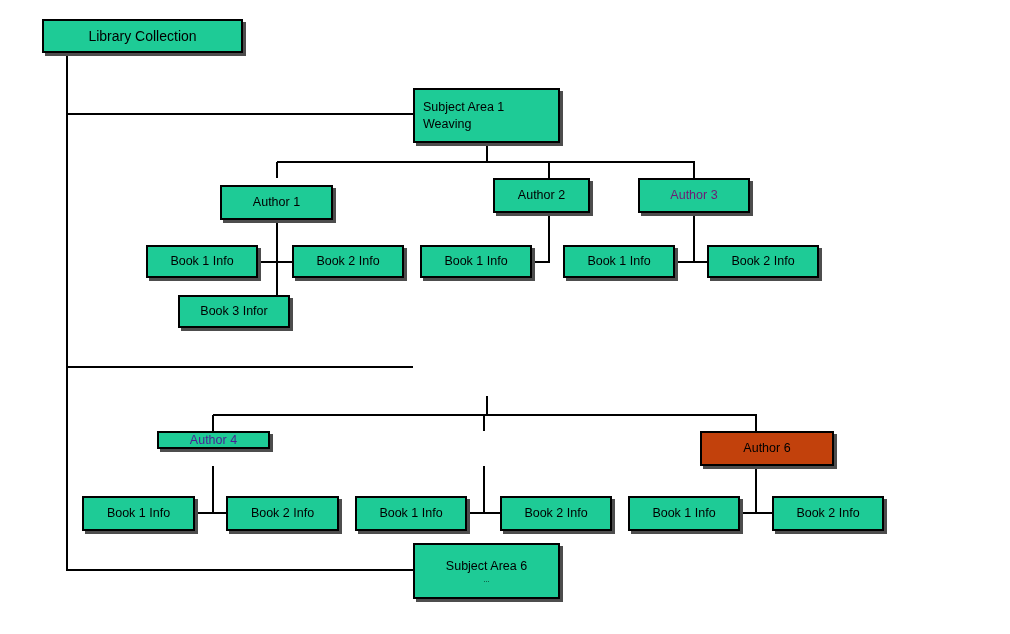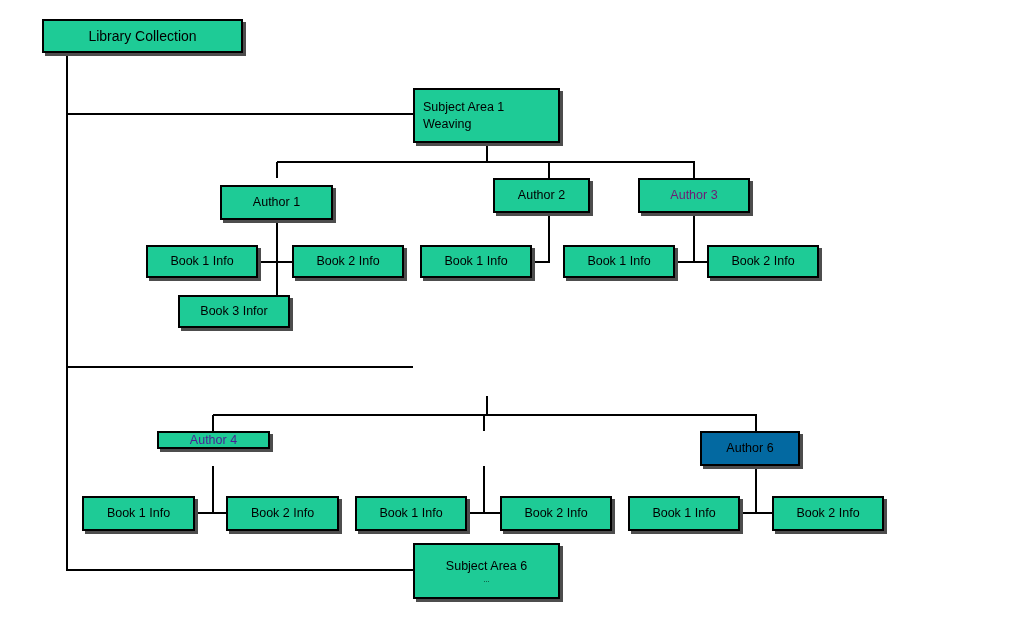"Author 6" div.node { background: #0369a1 -> #c2410c; width: 100px -> 134px }
